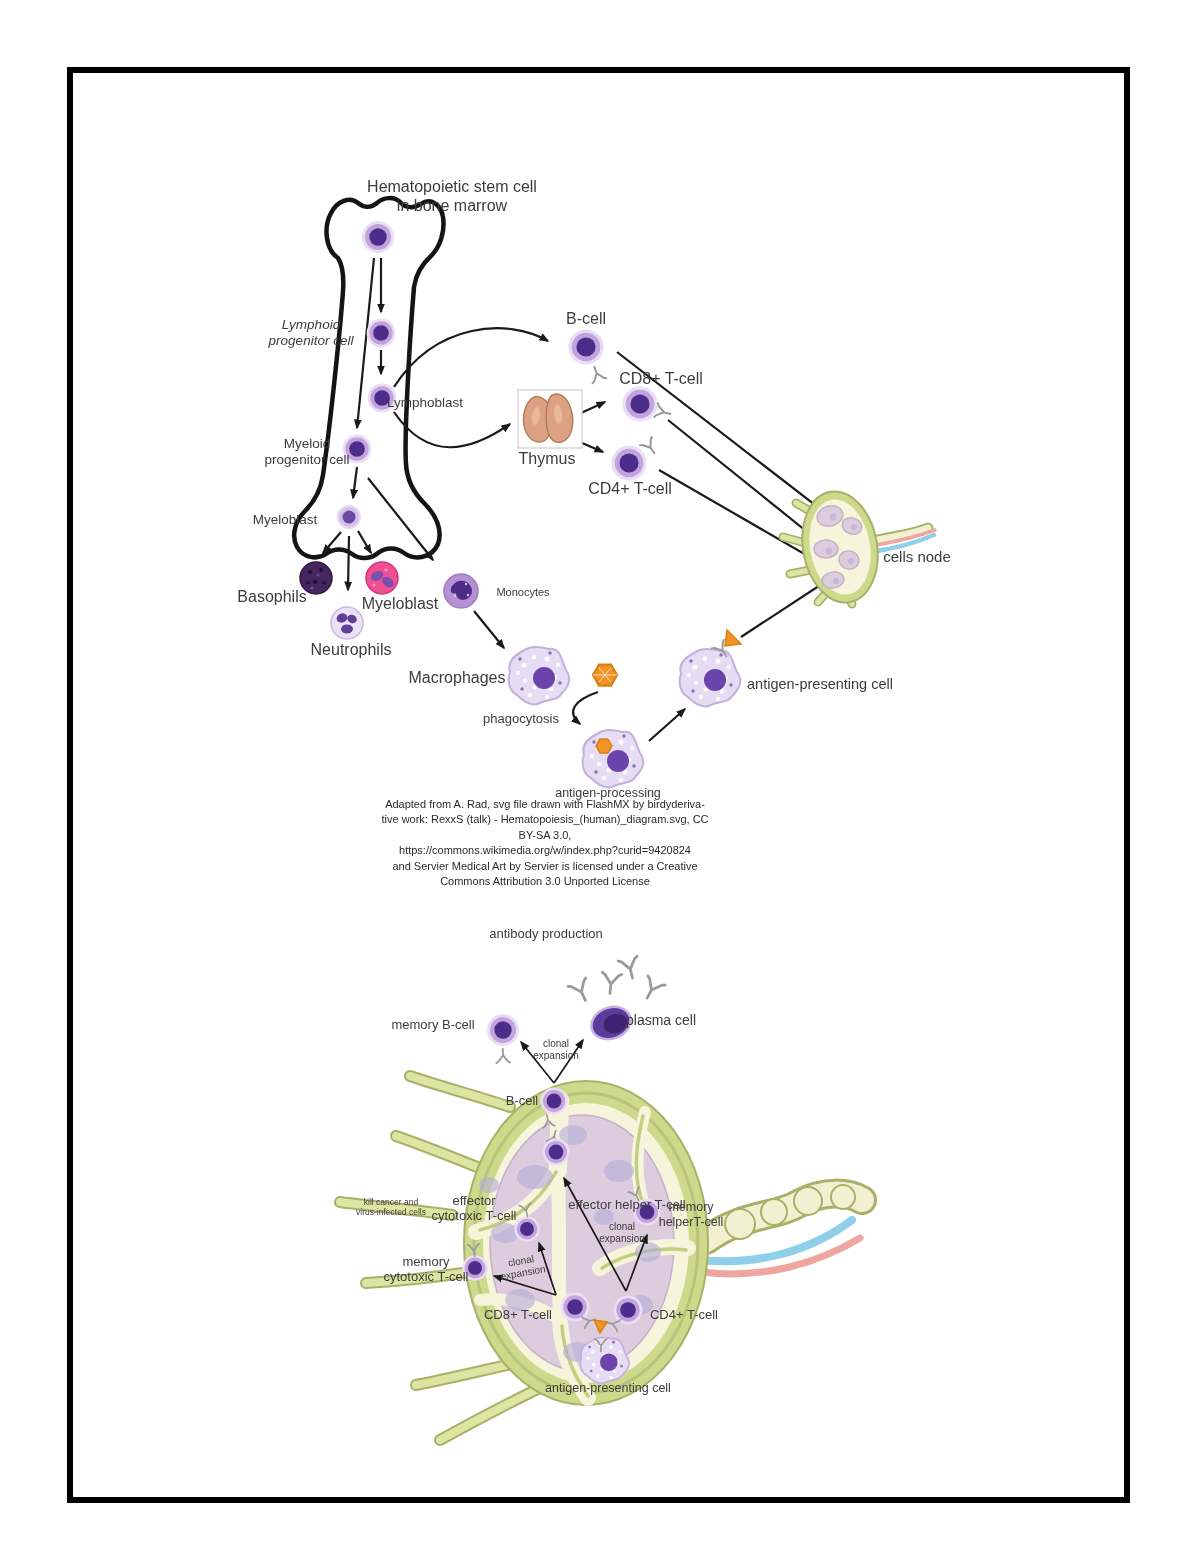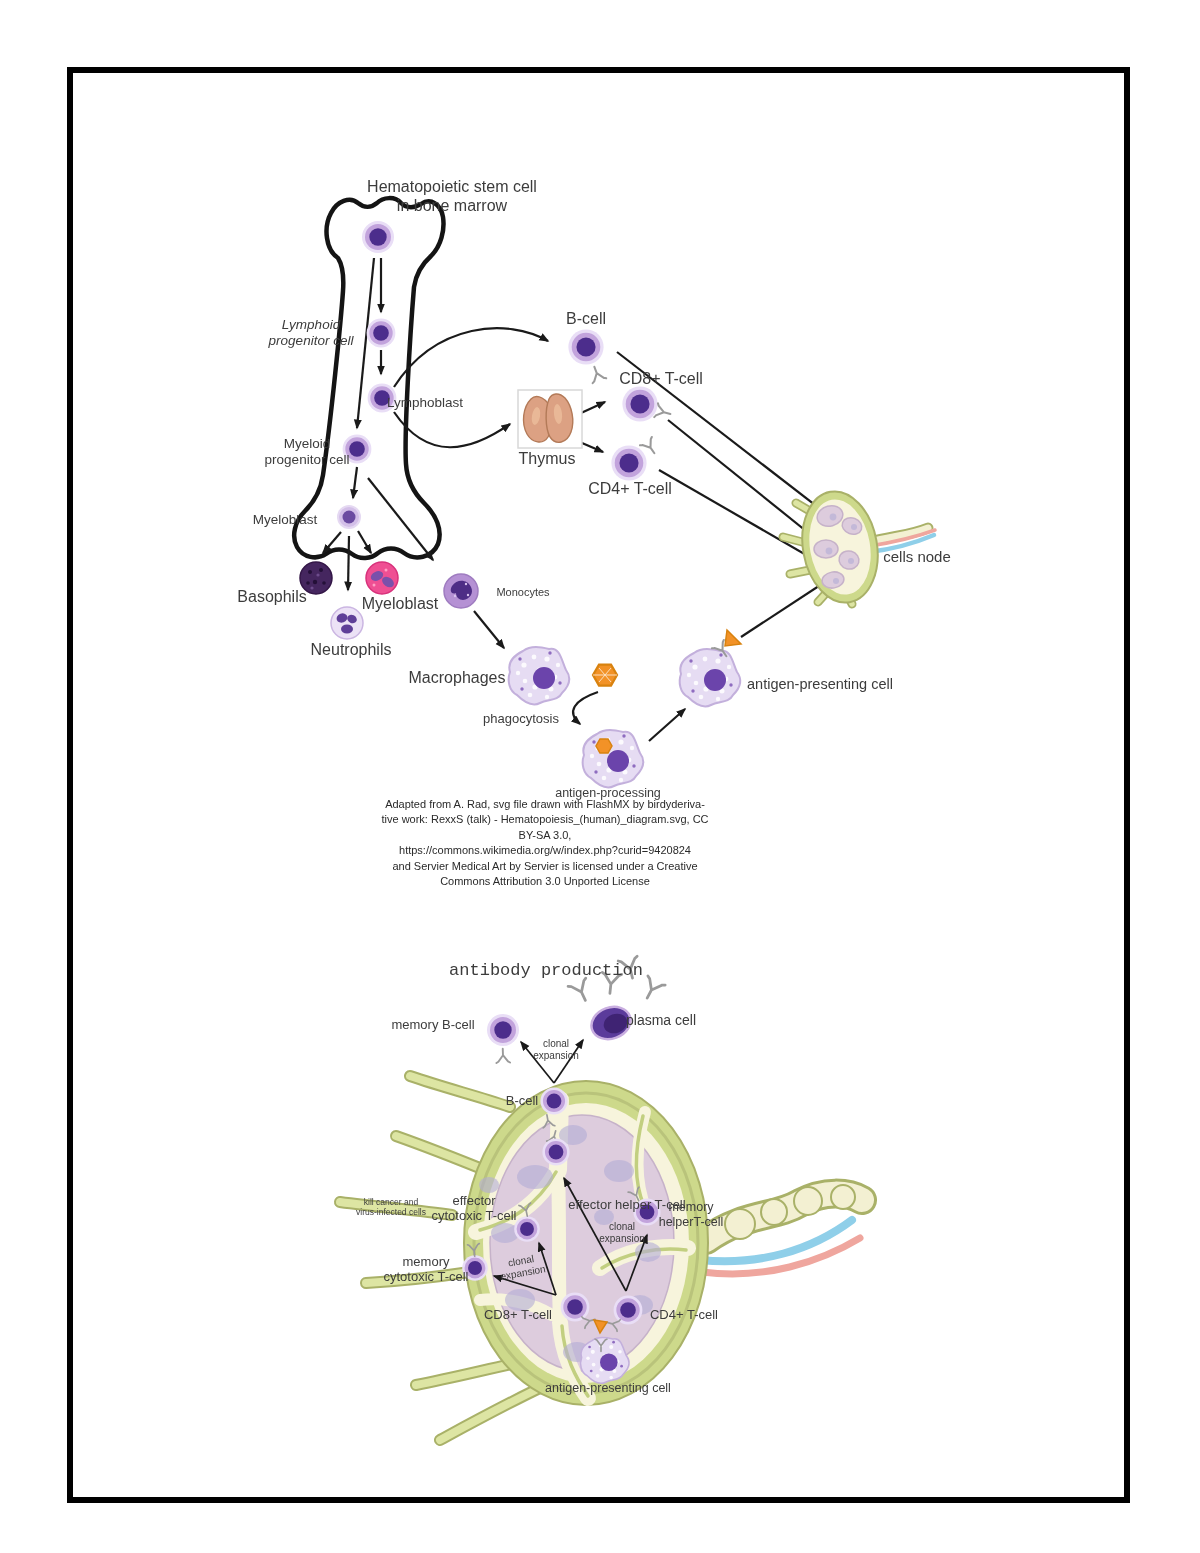"antibody production" div.lbl { font-family: Liberation Mono, monospace -> none; font-size: 17px -> 13px; top: 971px -> 934px }
